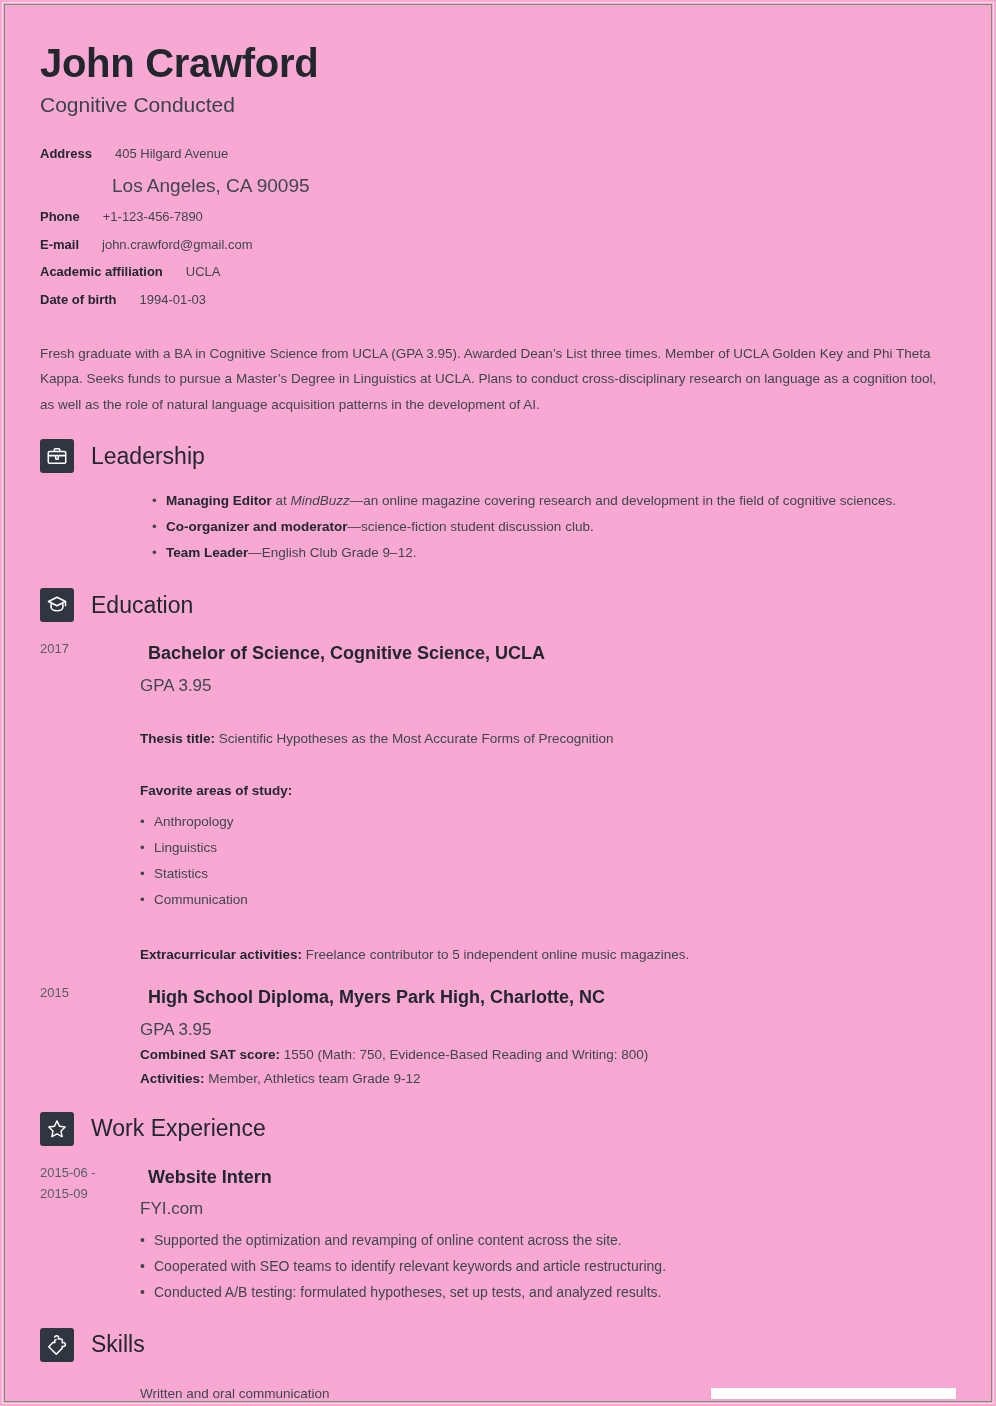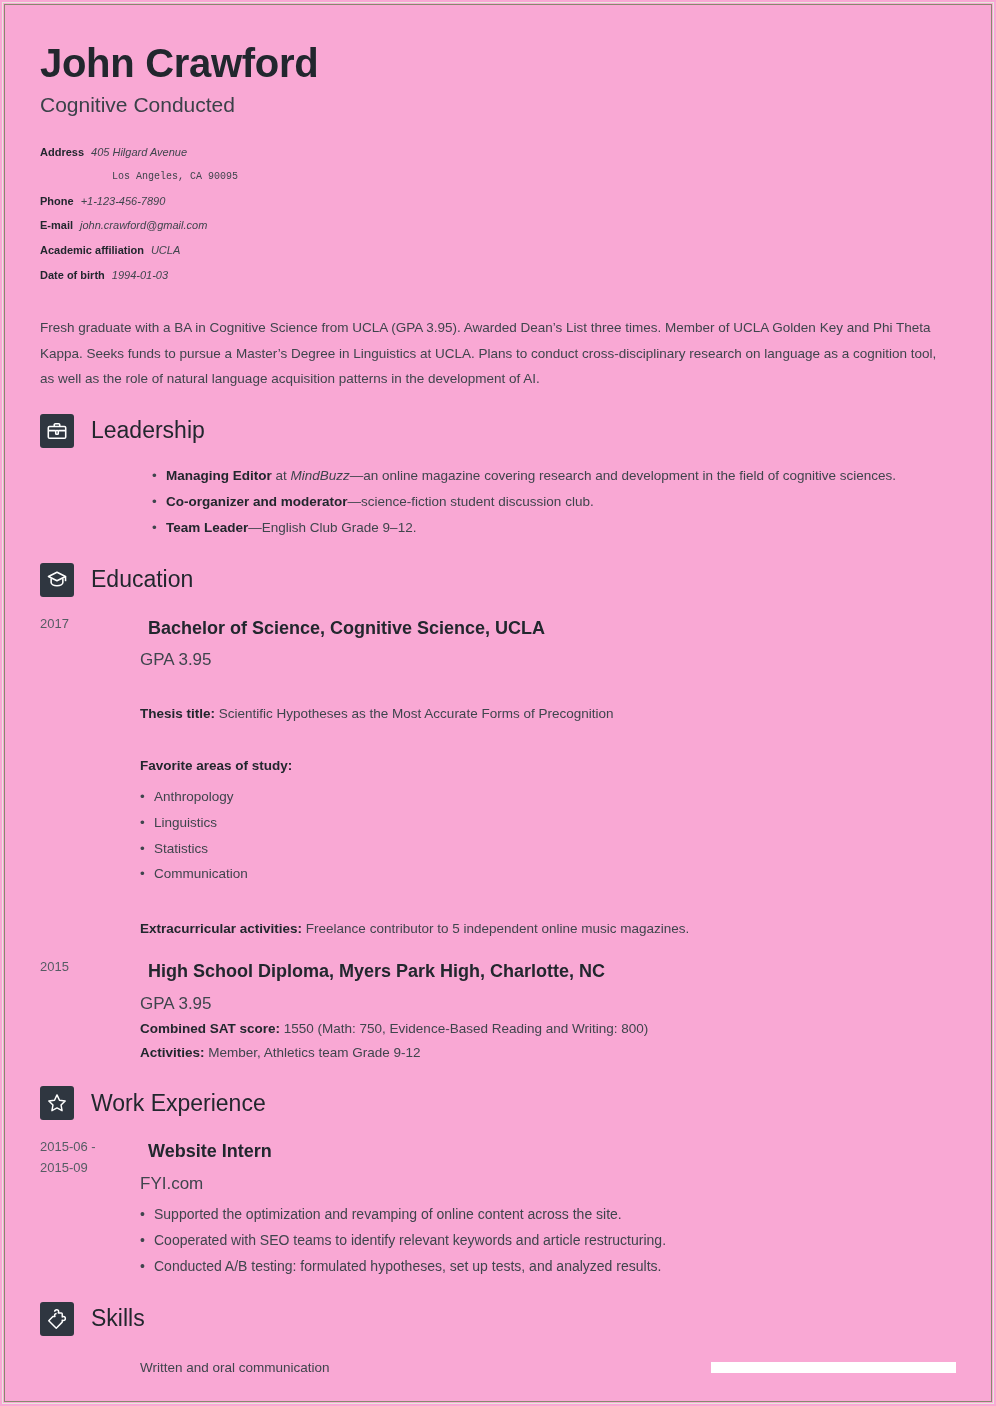"Address" .contact-row { font-size: 11px -> 13px; gap: none -> 16px }
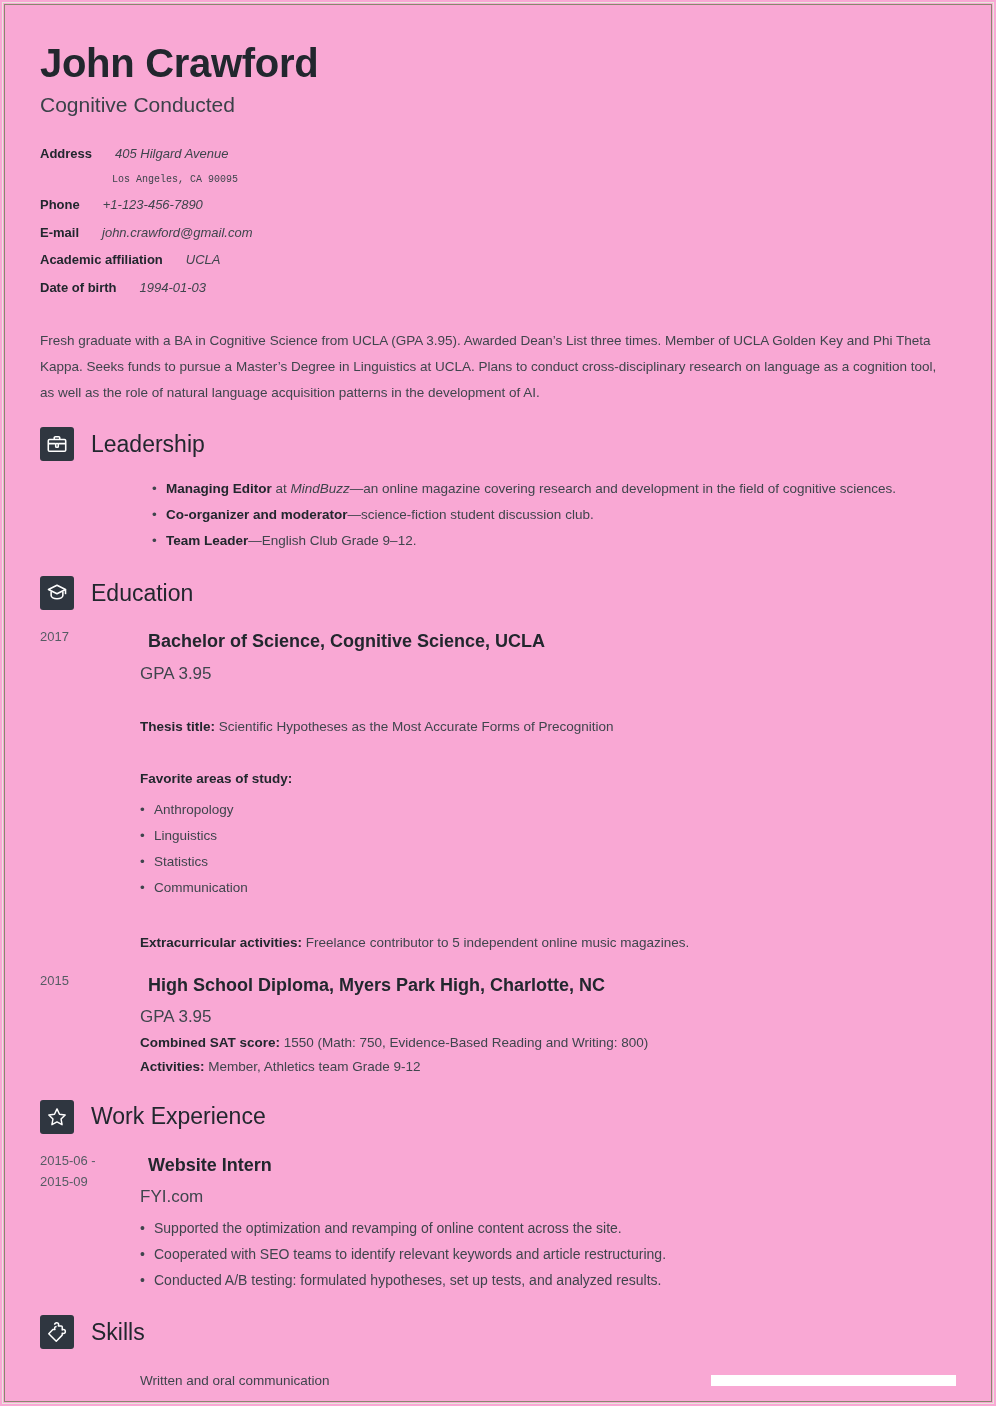"405 Hilgard Avenue" .contact-value { font-style: italic -> none }
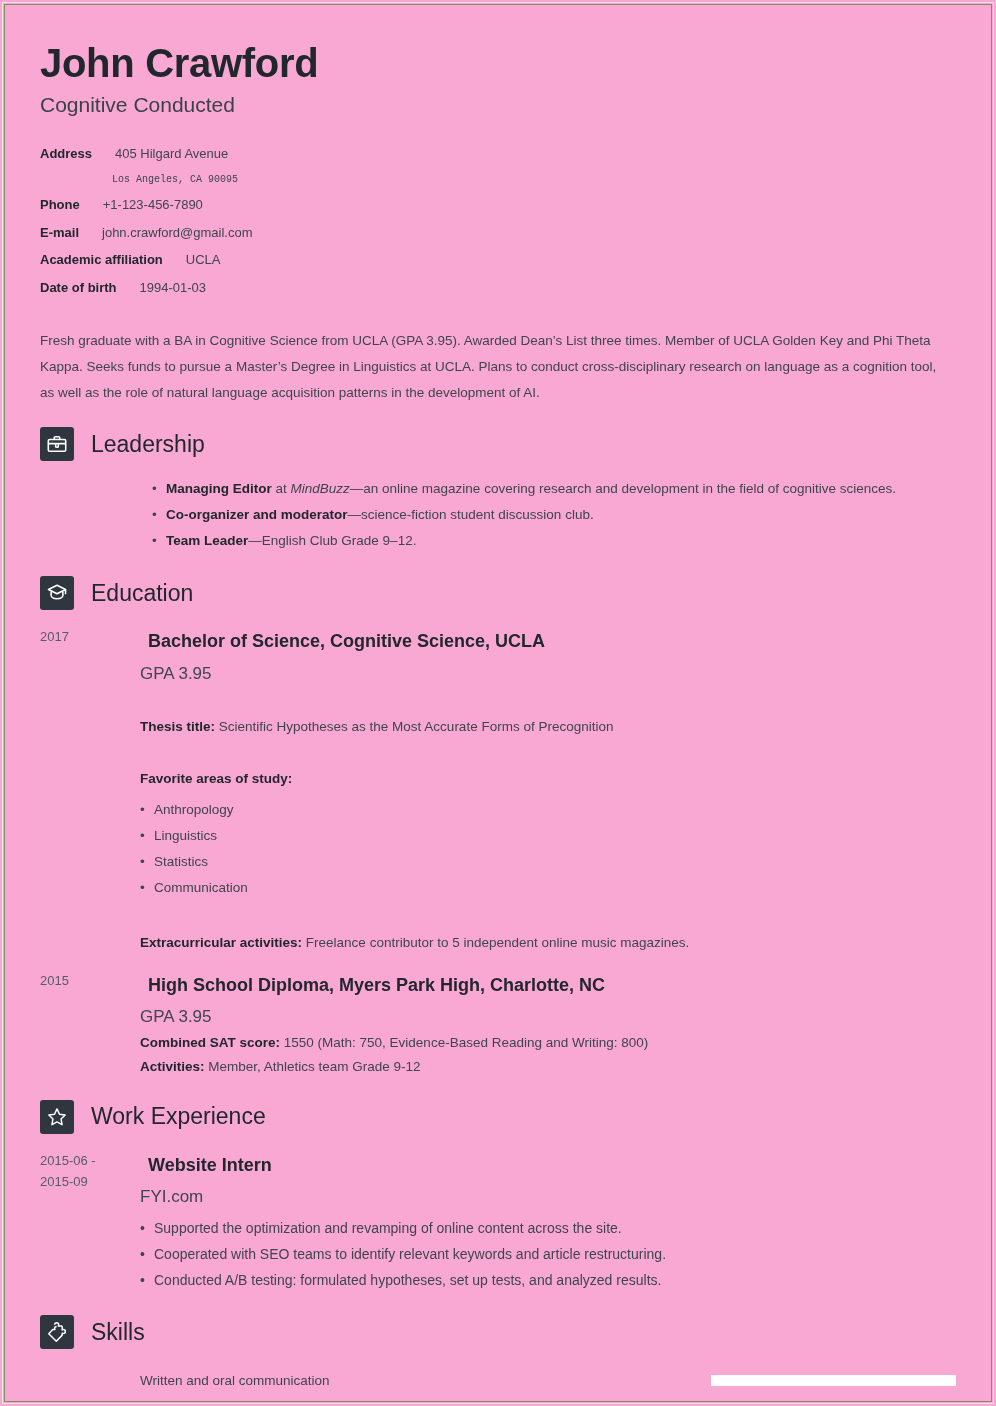"Los Angeles, CA 90095" .contact-cont { font-family: Liberation Mono, monospace -> none; font-size: 10px -> 19px }
